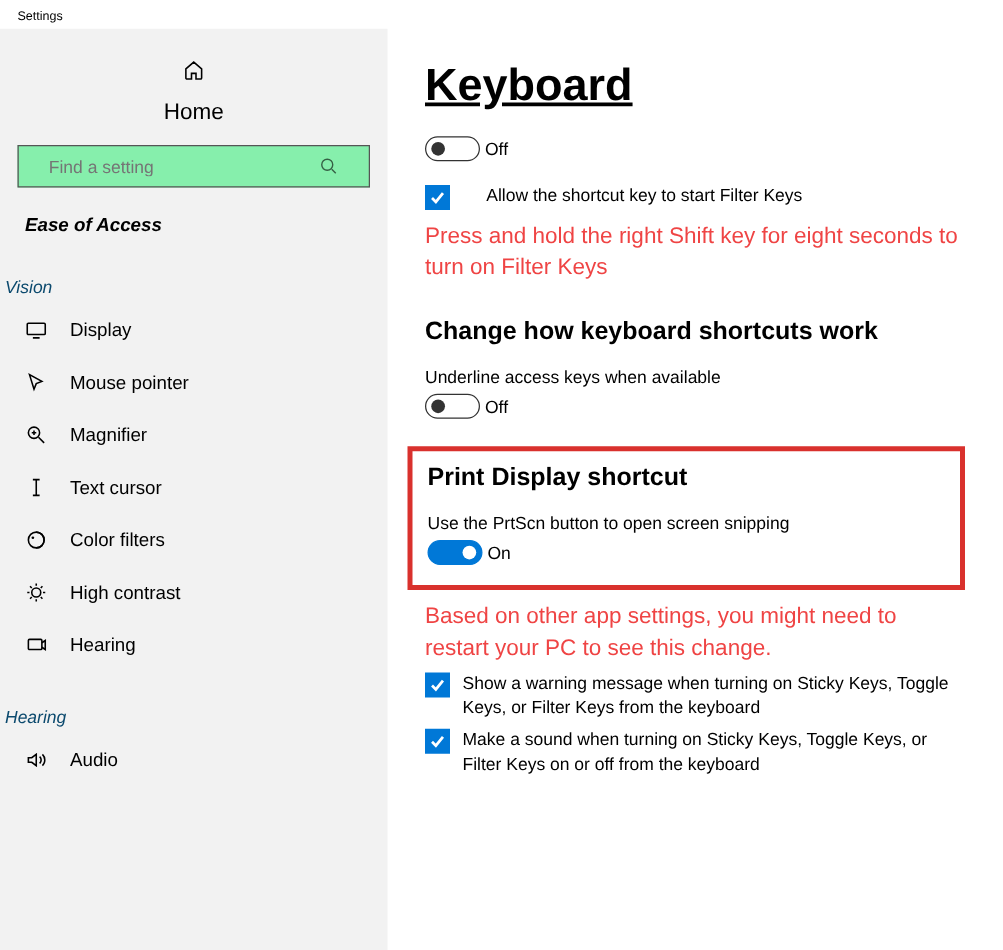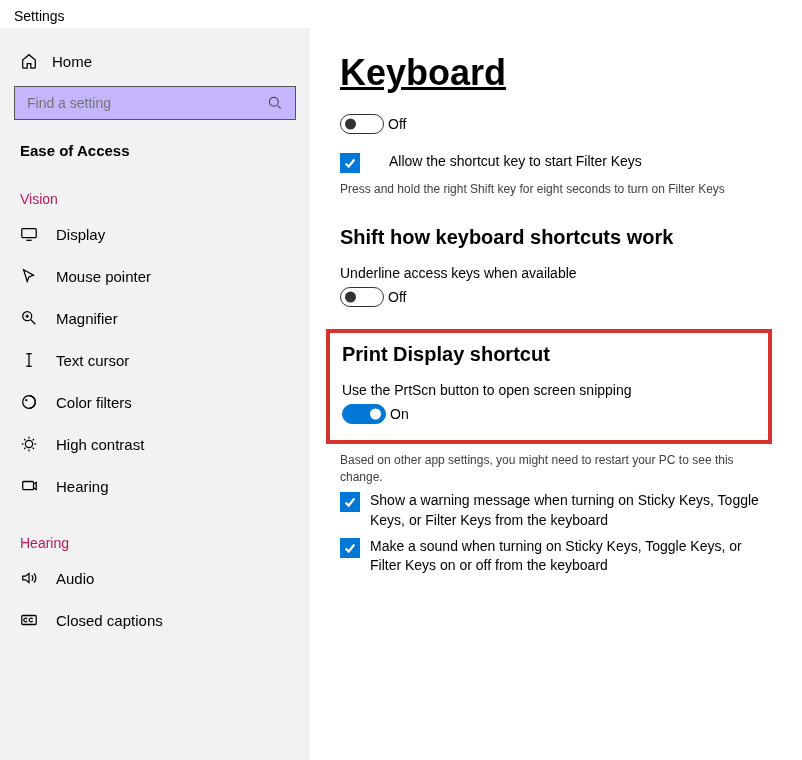"Settings" .title-bar { font-size: 14px -> 10px }
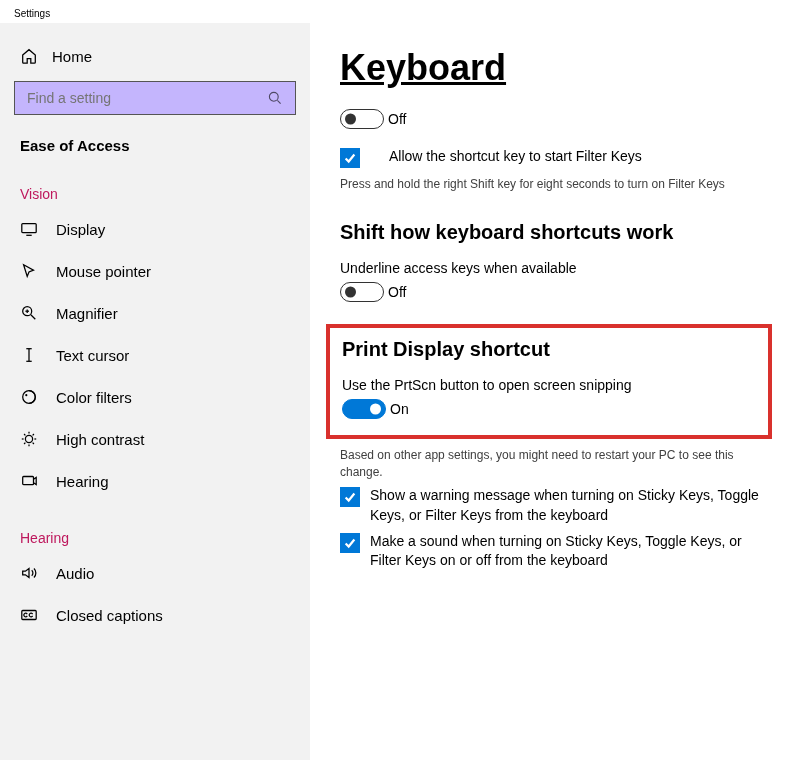"Home" .nav-home { flex-direction: none -> column; font-size: 15px -> 18px }
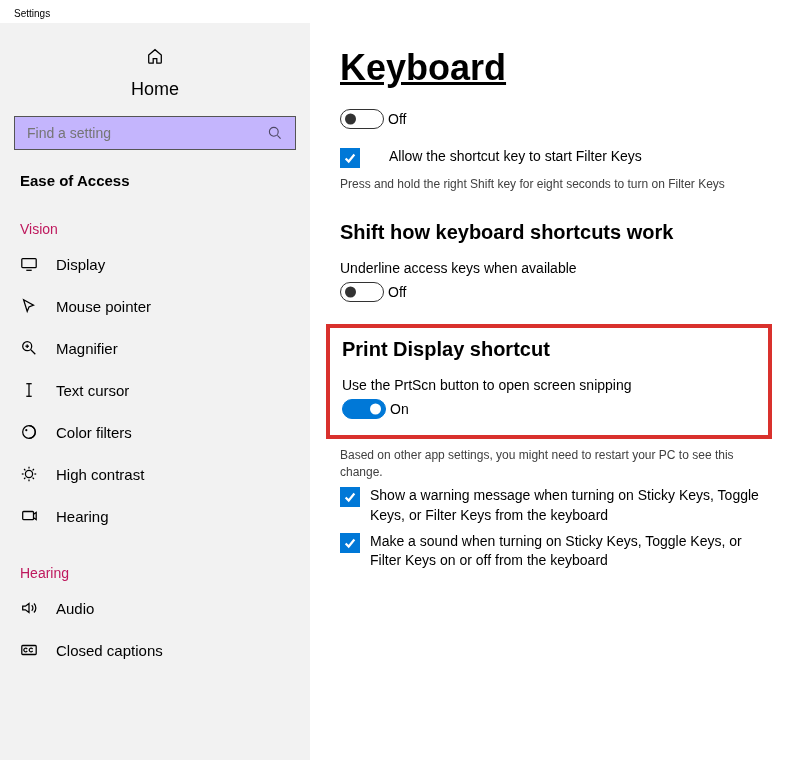"Find a setting" .search-box { background: #c4b5fd -> #86efac; padding: 0 12px -> 0 24px }
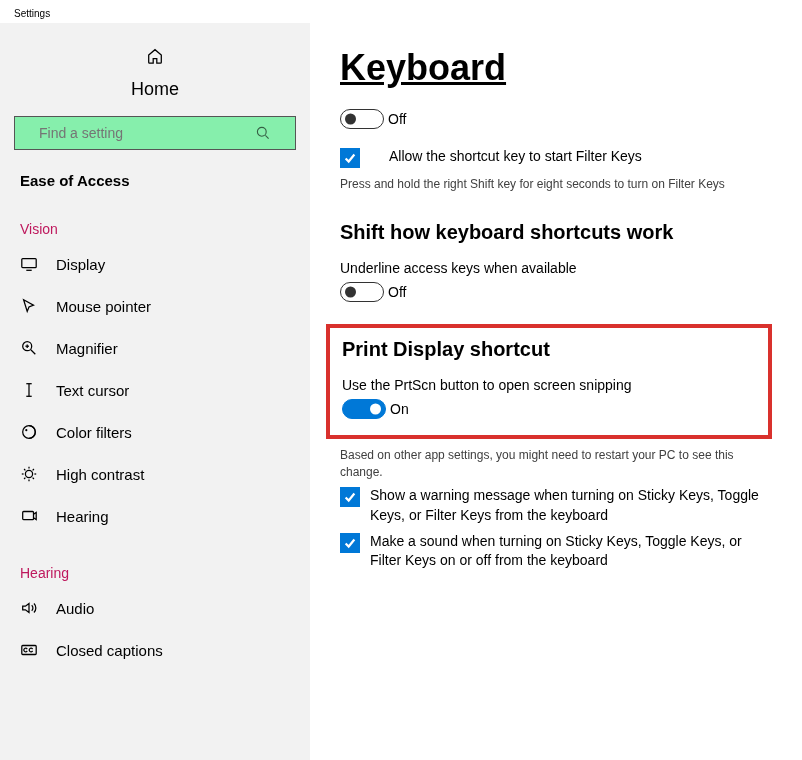"Ease of Access" .sidebar h2.category { font-style: none -> italic }
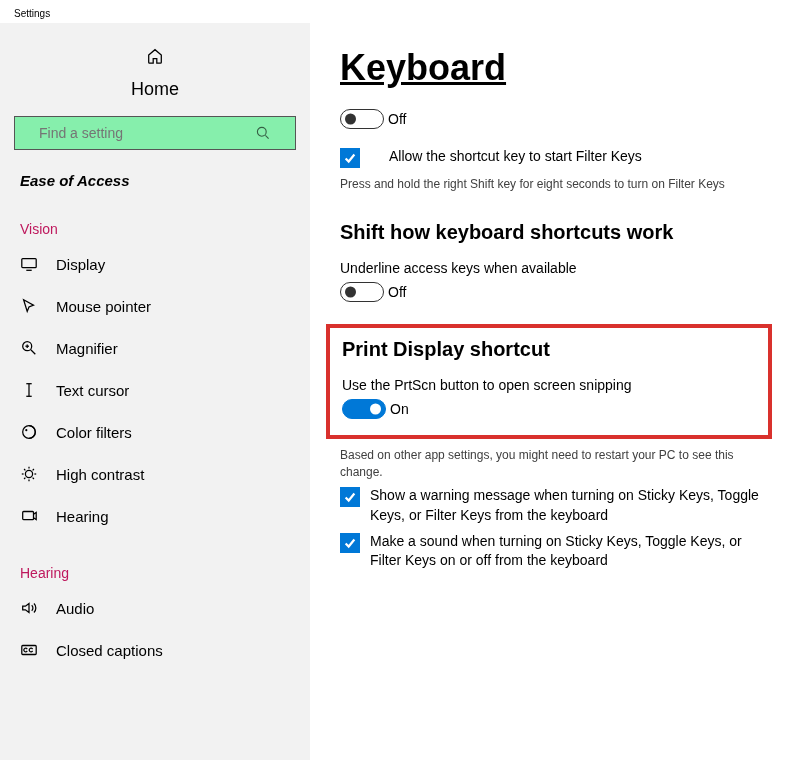"Press and hold the right" .hint { color: #404040 -> #ef4444; font-size: 12px -> 18px }
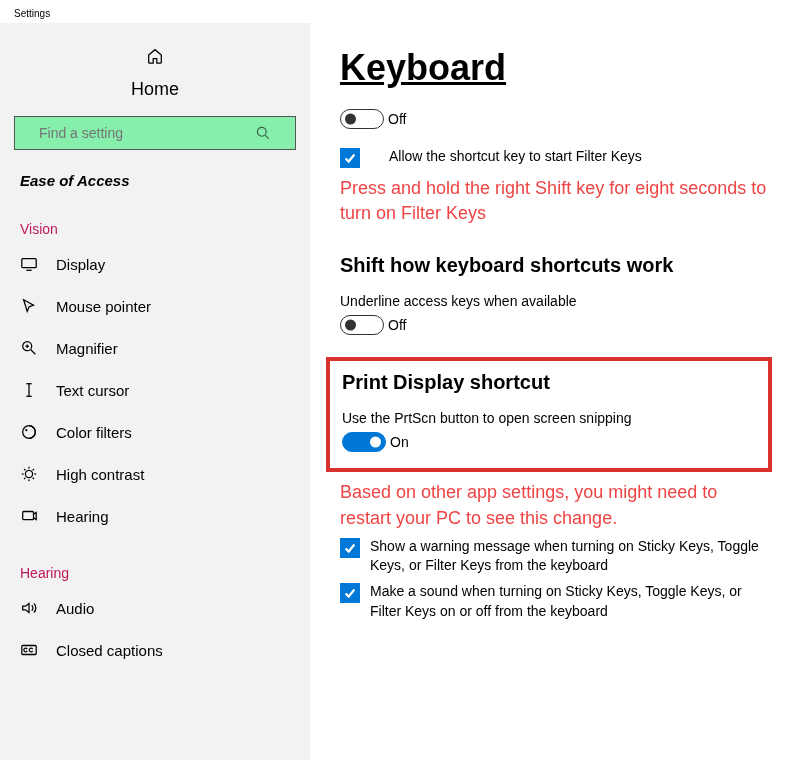"Vision" .sidebar h3.group { color: #be185d -> #0c4a6e; font-style: none -> italic; padding: 28px 20px 6px -> 28px 4px 6px }
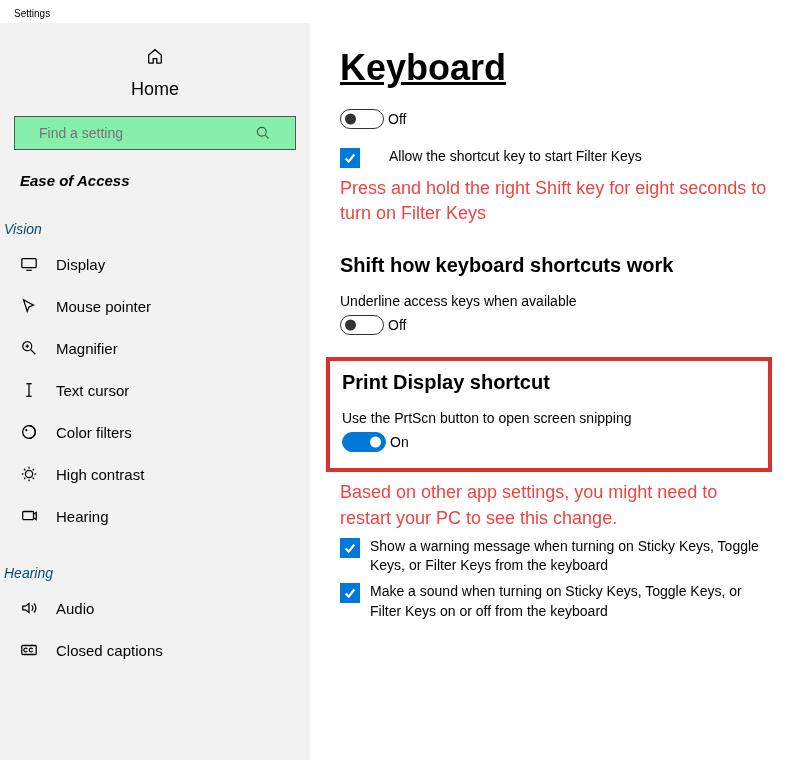"Shift how keyboard shortcuts work" h2.section { text: Shift -> Change }
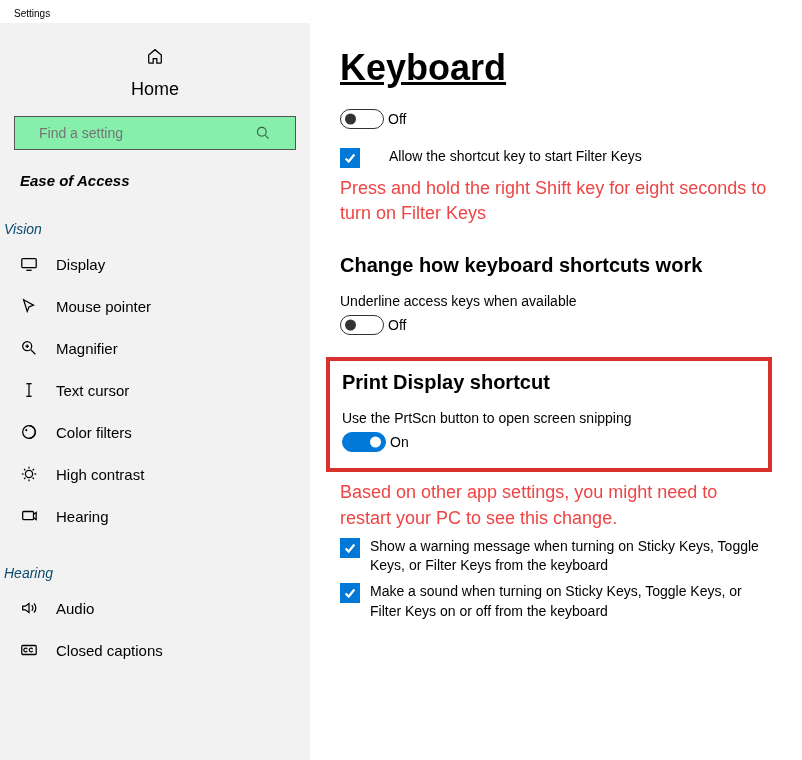"Closed captions" div.nav-item { html: <div> <span> <svg> <rect></rect> <path></path> <path></path> </svg> </span> <span>Closed captions</span> </div> -> none }
